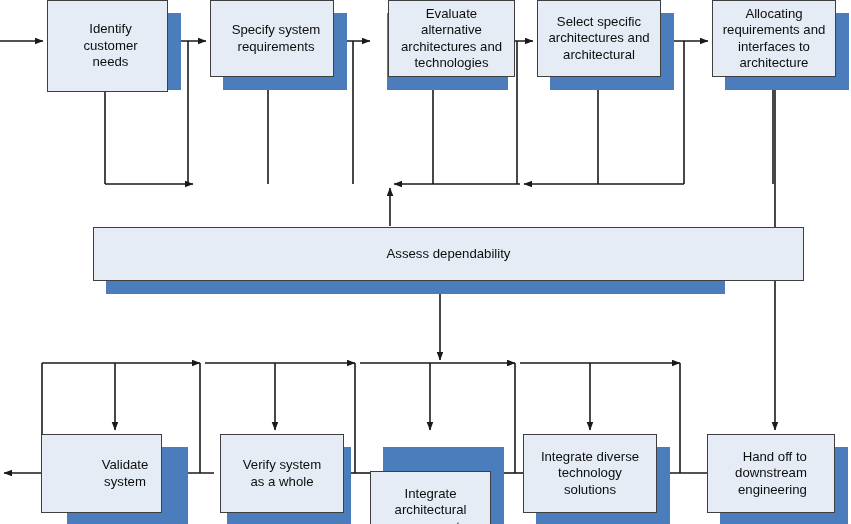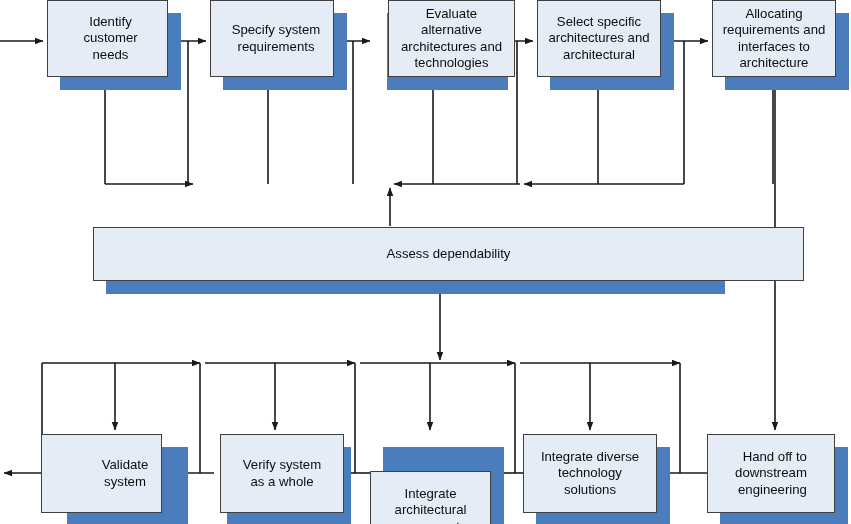"Identify" div.node { height: 77px -> 92px }
